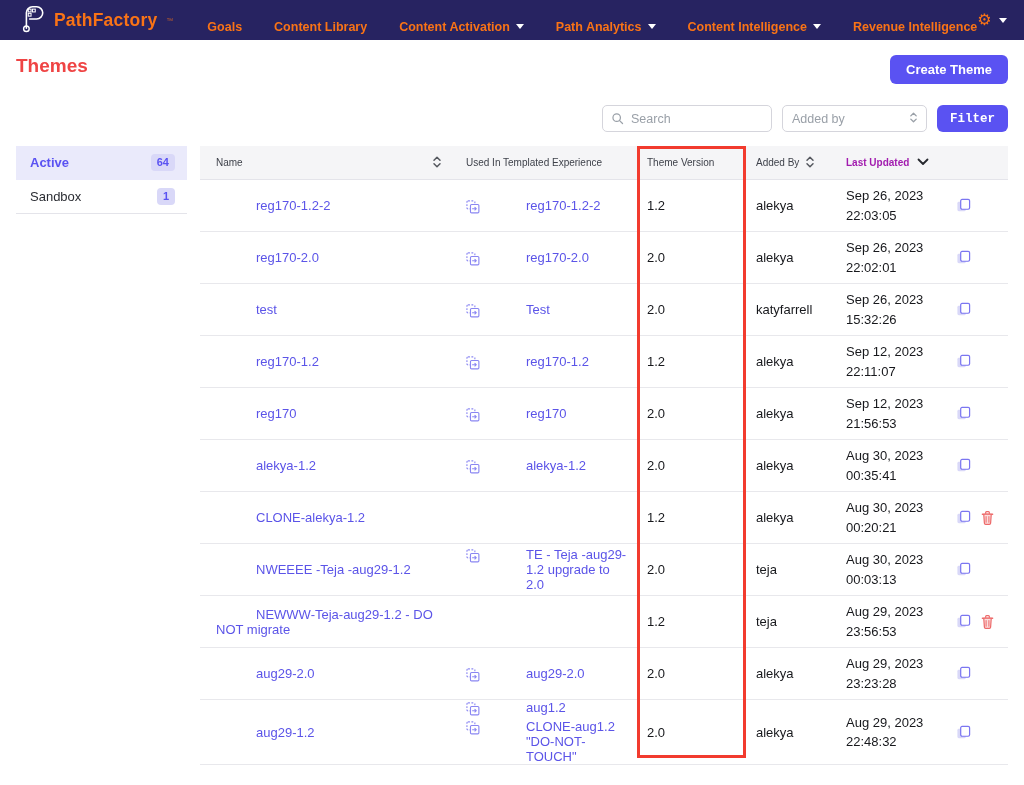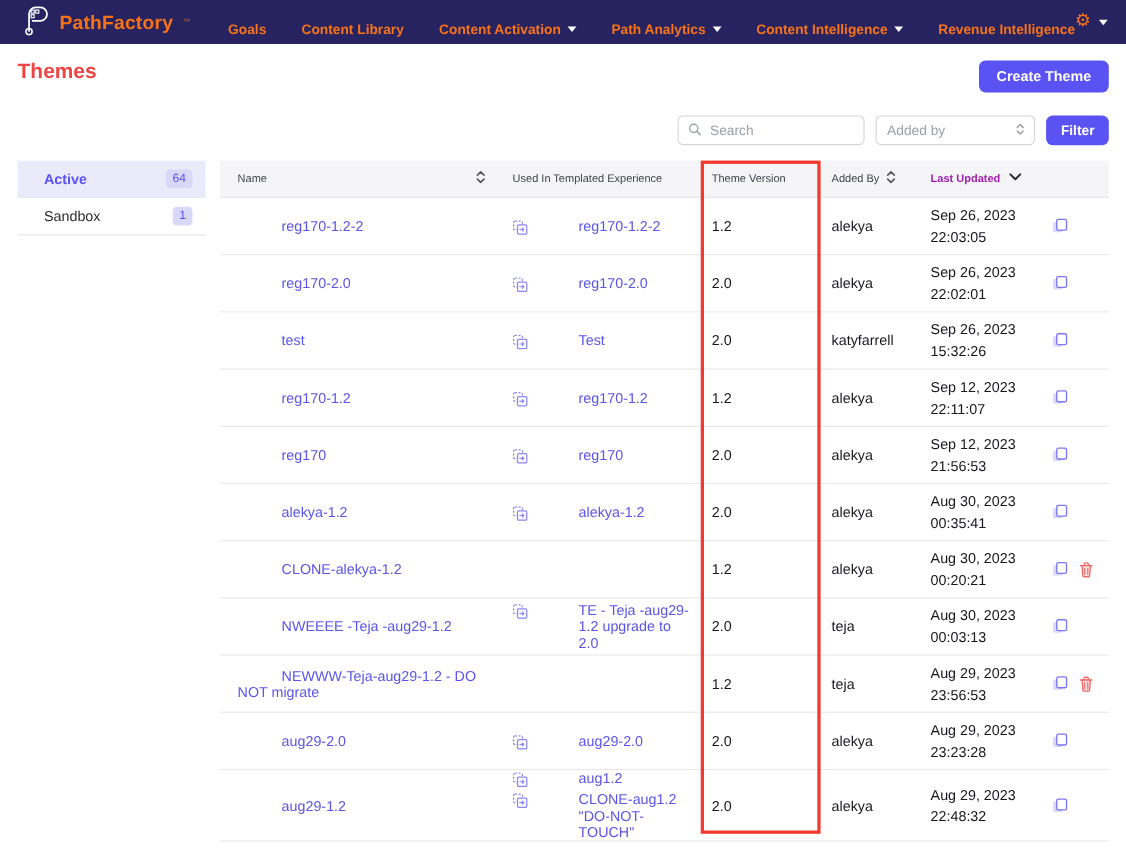"Filter" .btn-filter { font-family: none -> Liberation Mono, monospace }
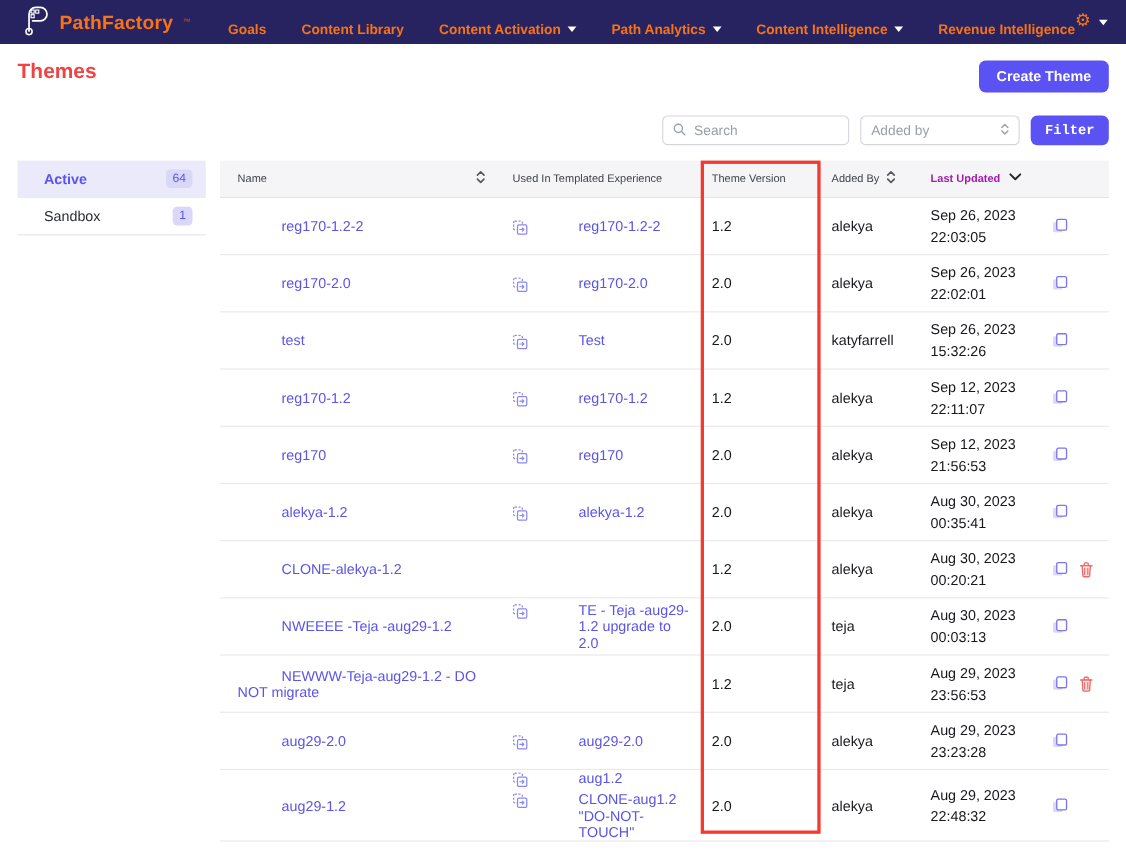"Active" .side-item { padding: 0 12px 0 24px -> 0 12px 0 14px }
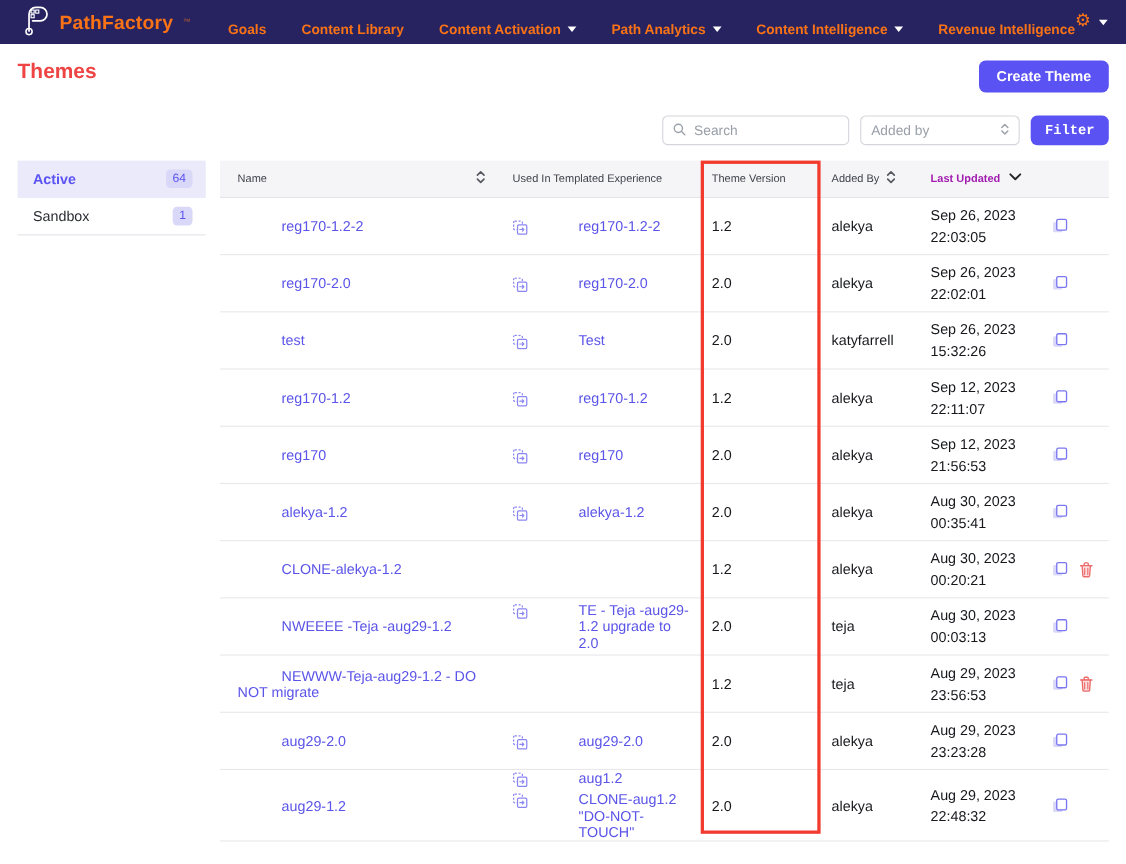"64" .side-badge { font-weight: 400 -> 700 }
